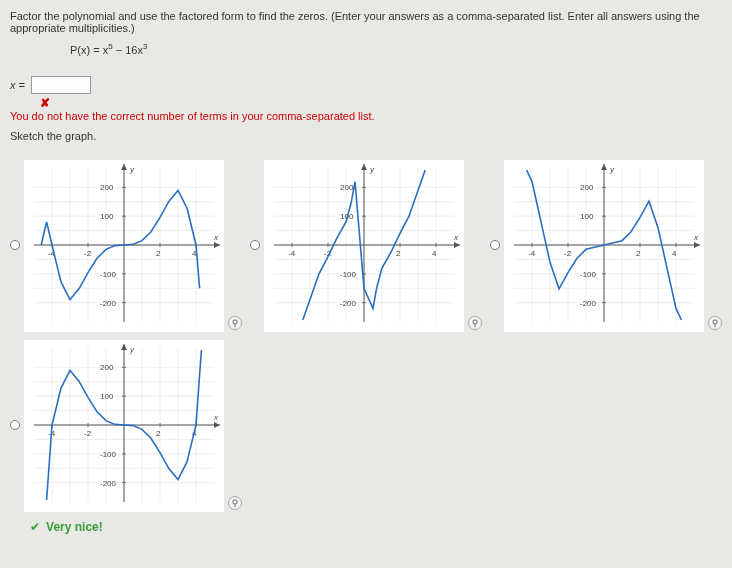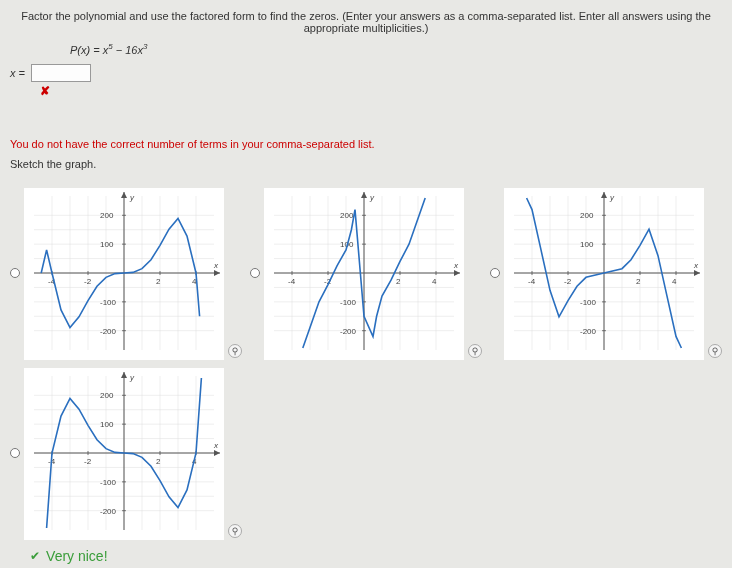"Factor the polynomial and use" .prompt { text-align: center -> none }
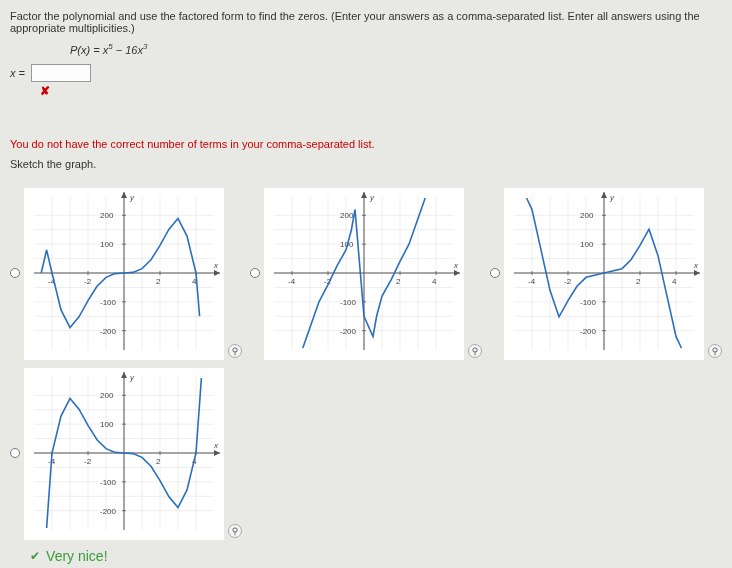"P(x) = x5 − 16x3" .formula { font-style: italic -> none; margin-bottom: 8px -> 20px }
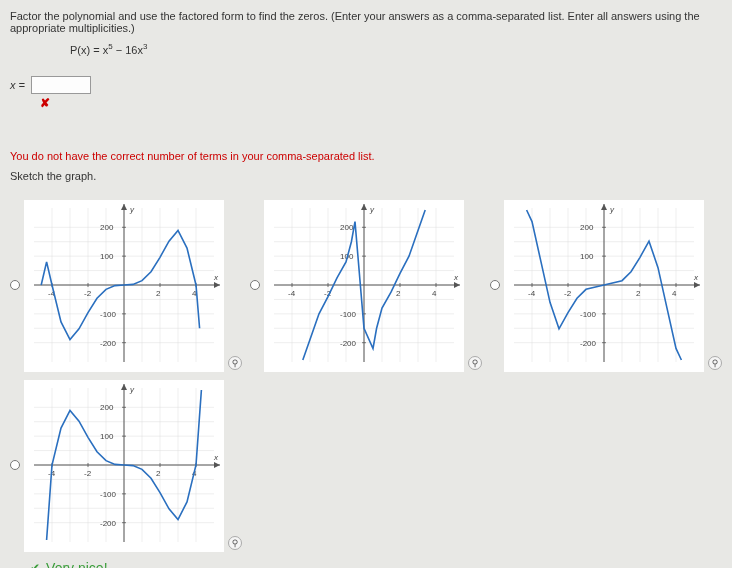"You do not have the" .error-msg { margin-top: 40px -> none }
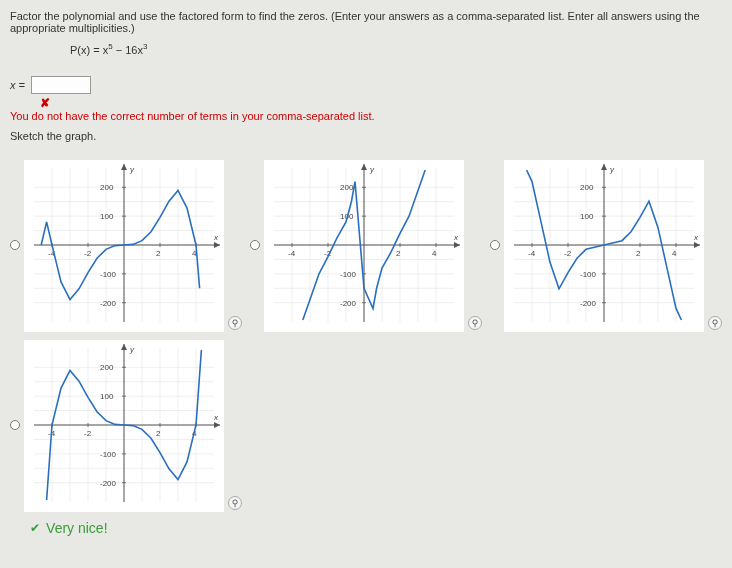"Very nice!" .nice { font-size: 14px -> 12px; font-weight: normal -> bold }
